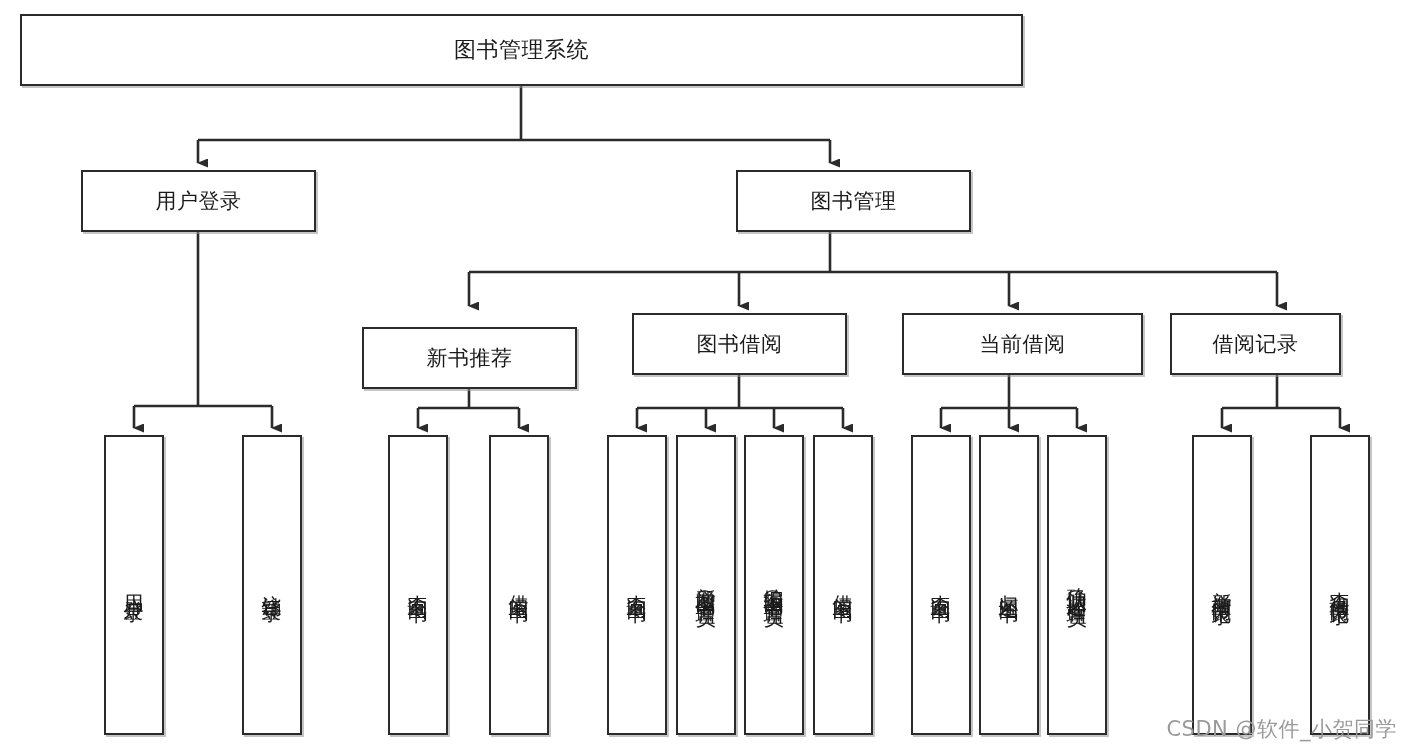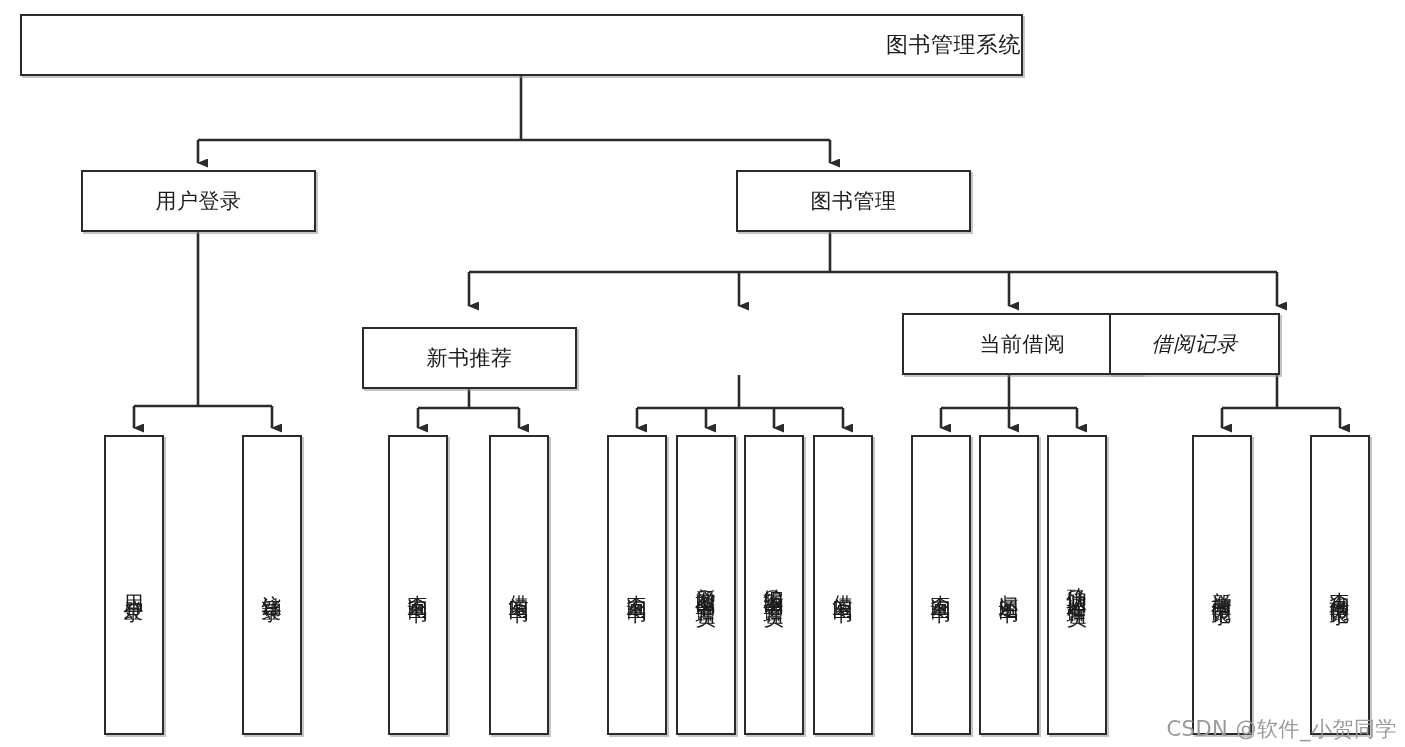"图书管理系统" div.node { height: 62px -> 72px; justify-content: flex-end -> none }
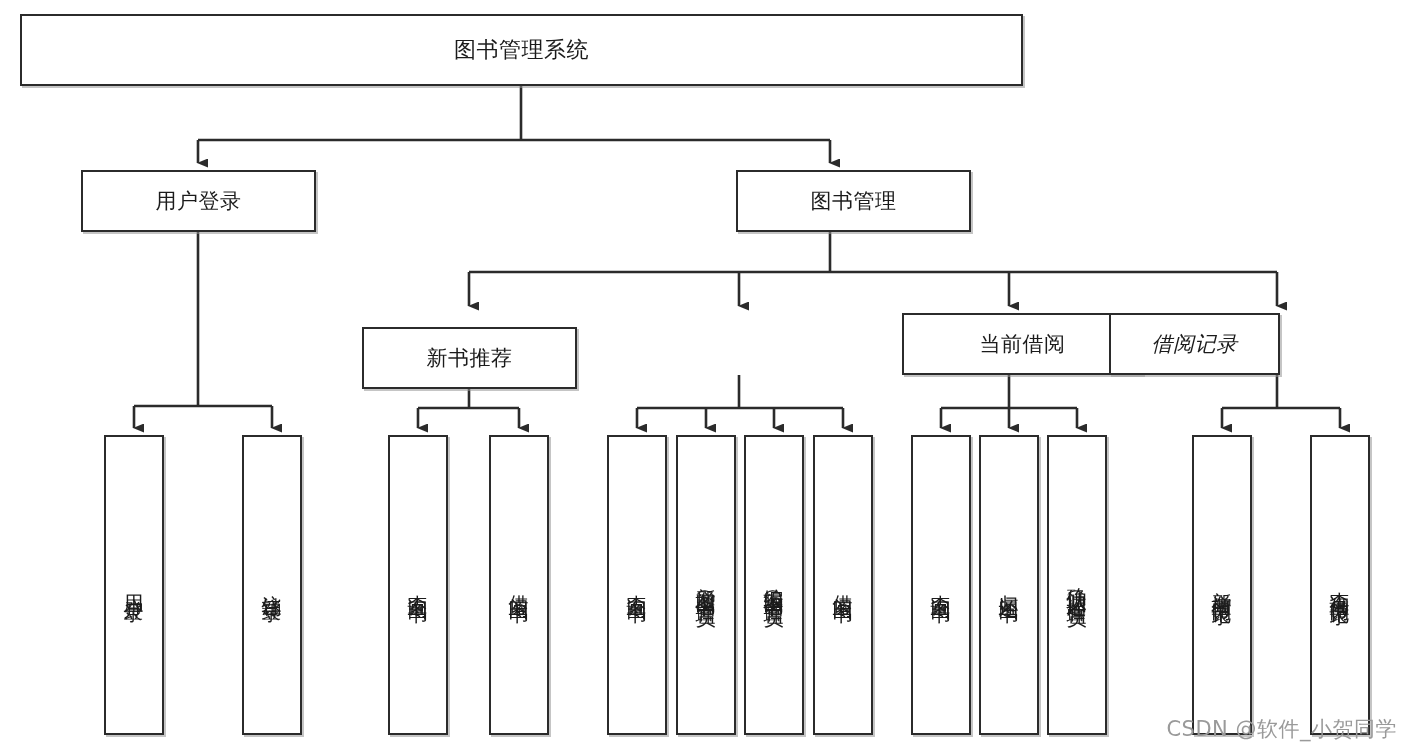"图书借阅" div.node { html: none -> <div> <span>图书借阅</span> </div> }
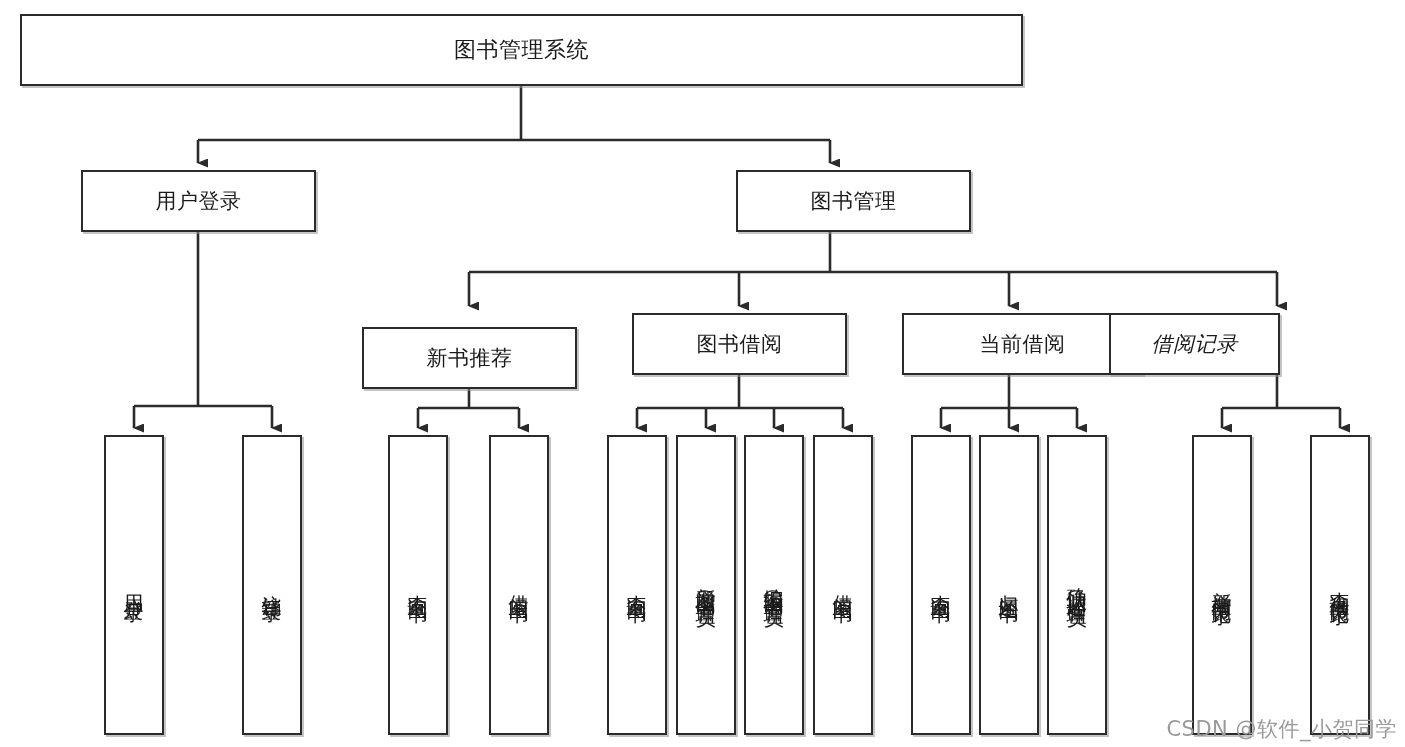"借阅记录" div.node { font-style: italic -> none; left: 1109px -> 1170px }
